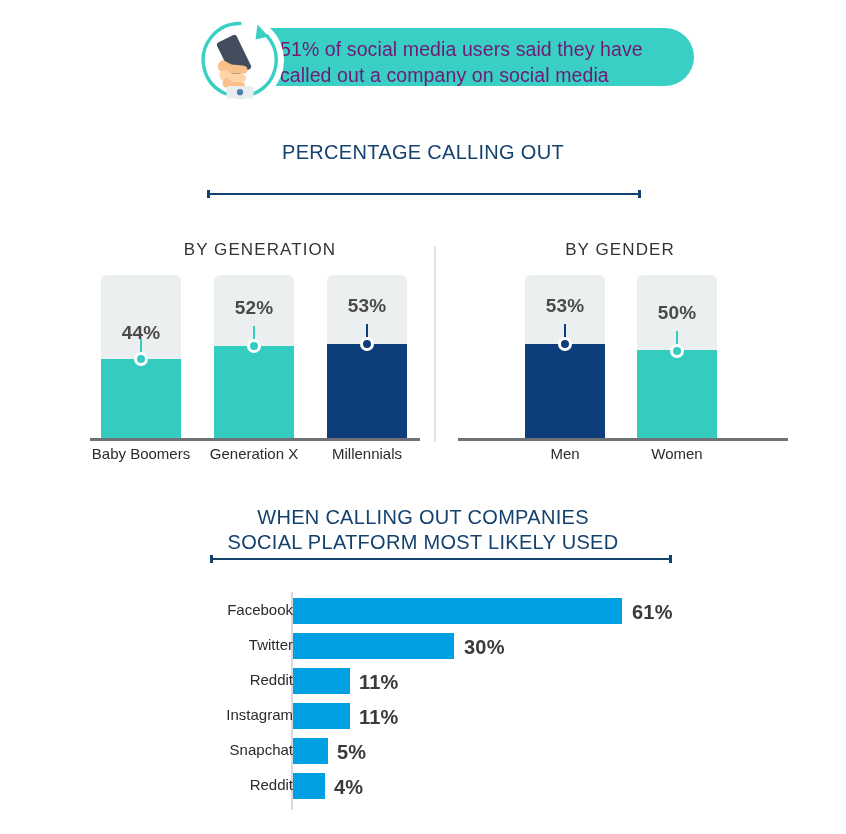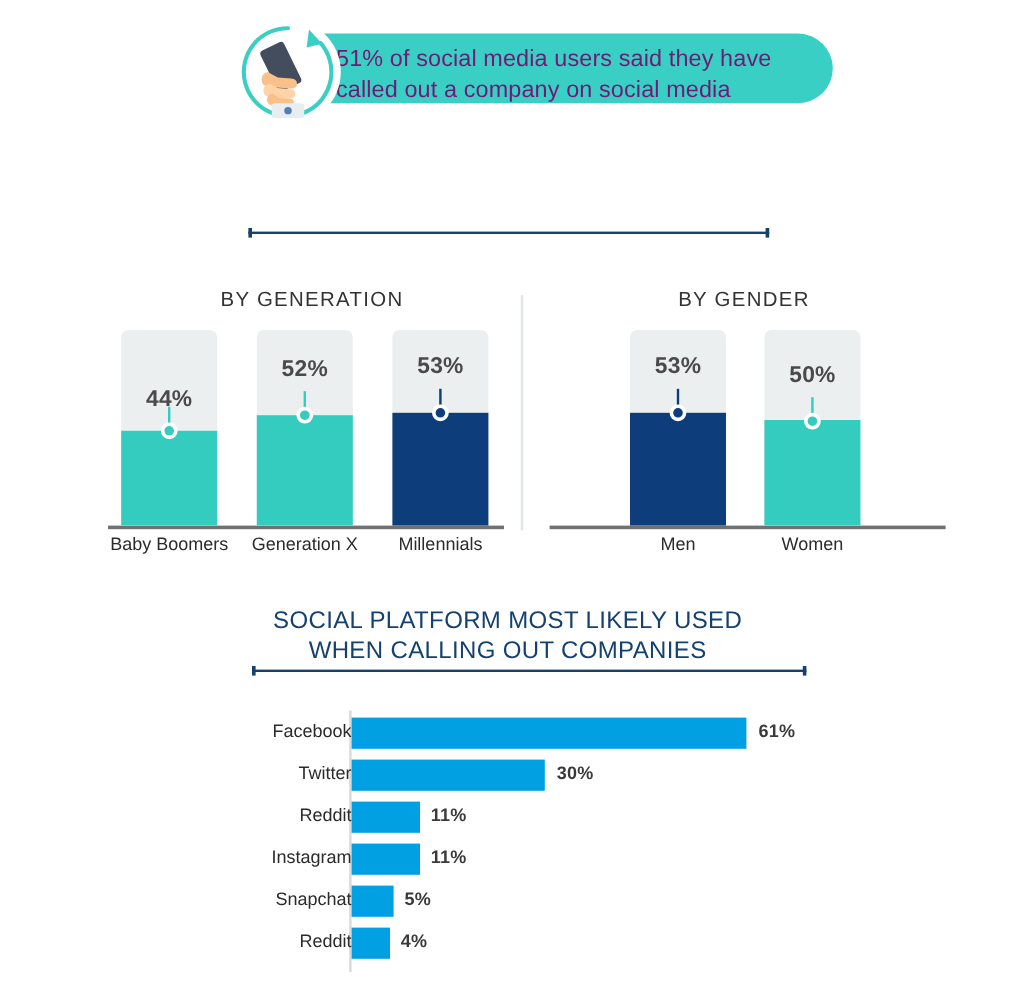"PERCENTAGE CALLING OUT" div { html: none -> <div>PERCENTAGE CALLING OUT</div> }
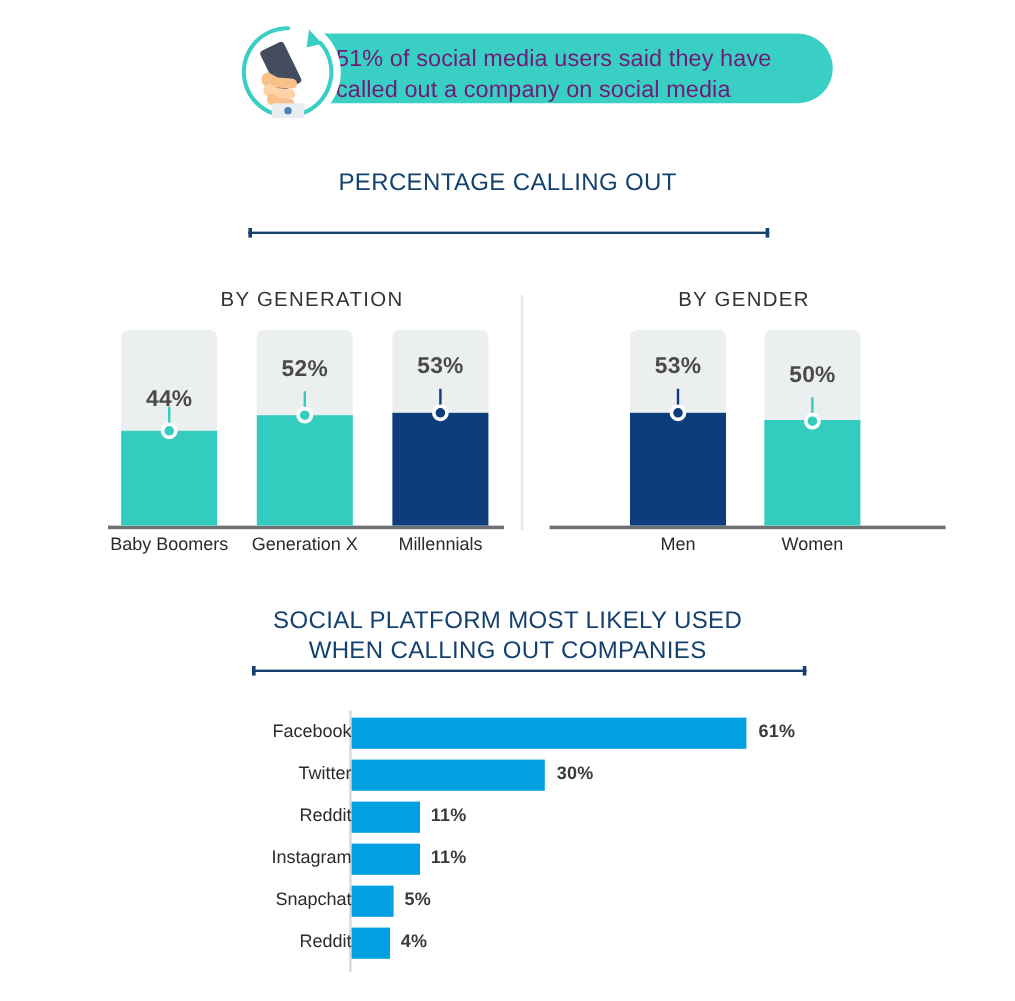"SOCIAL PLATFORM MOST LIKELY USED" div { order: before "WHEN CALLING OUT COMPANIES" -> after "WHEN CALLING OUT COMPANIES" }
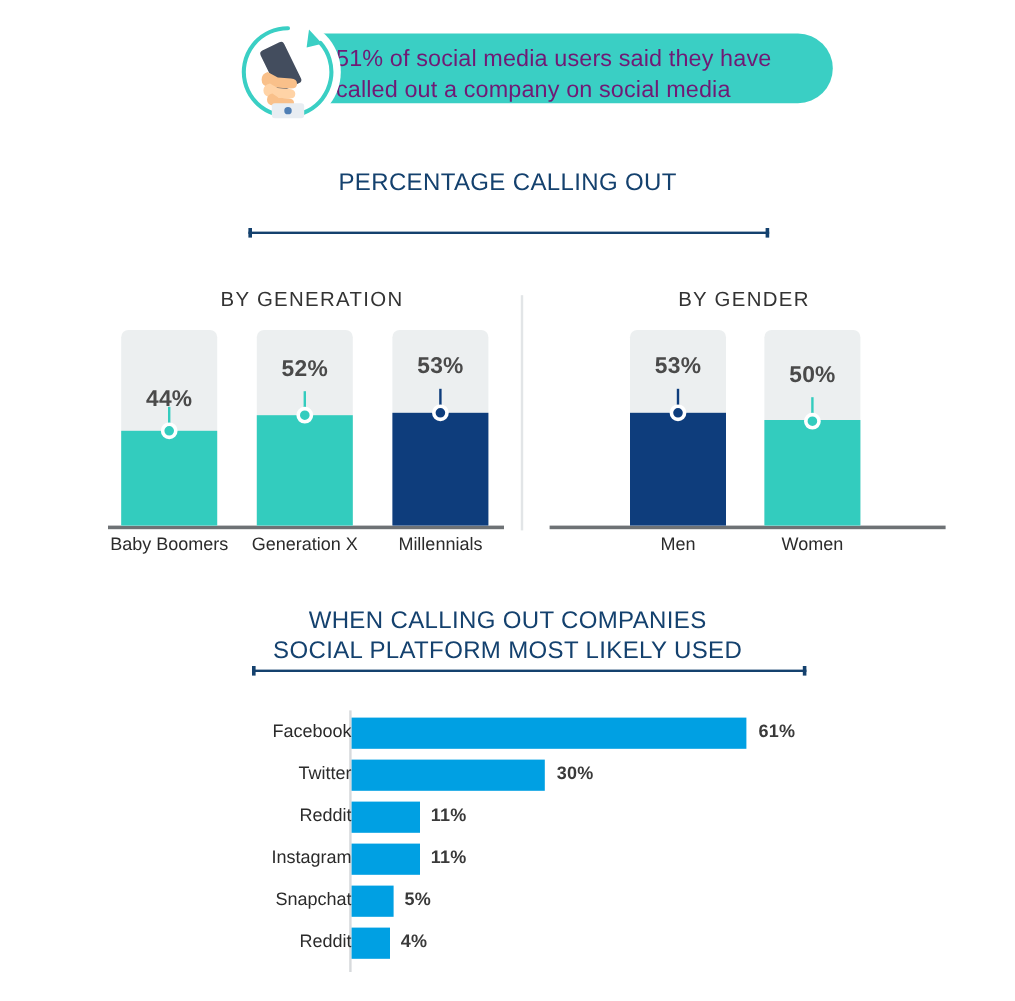"61%" .hrow .hval { font-size: 15px -> 20px }
